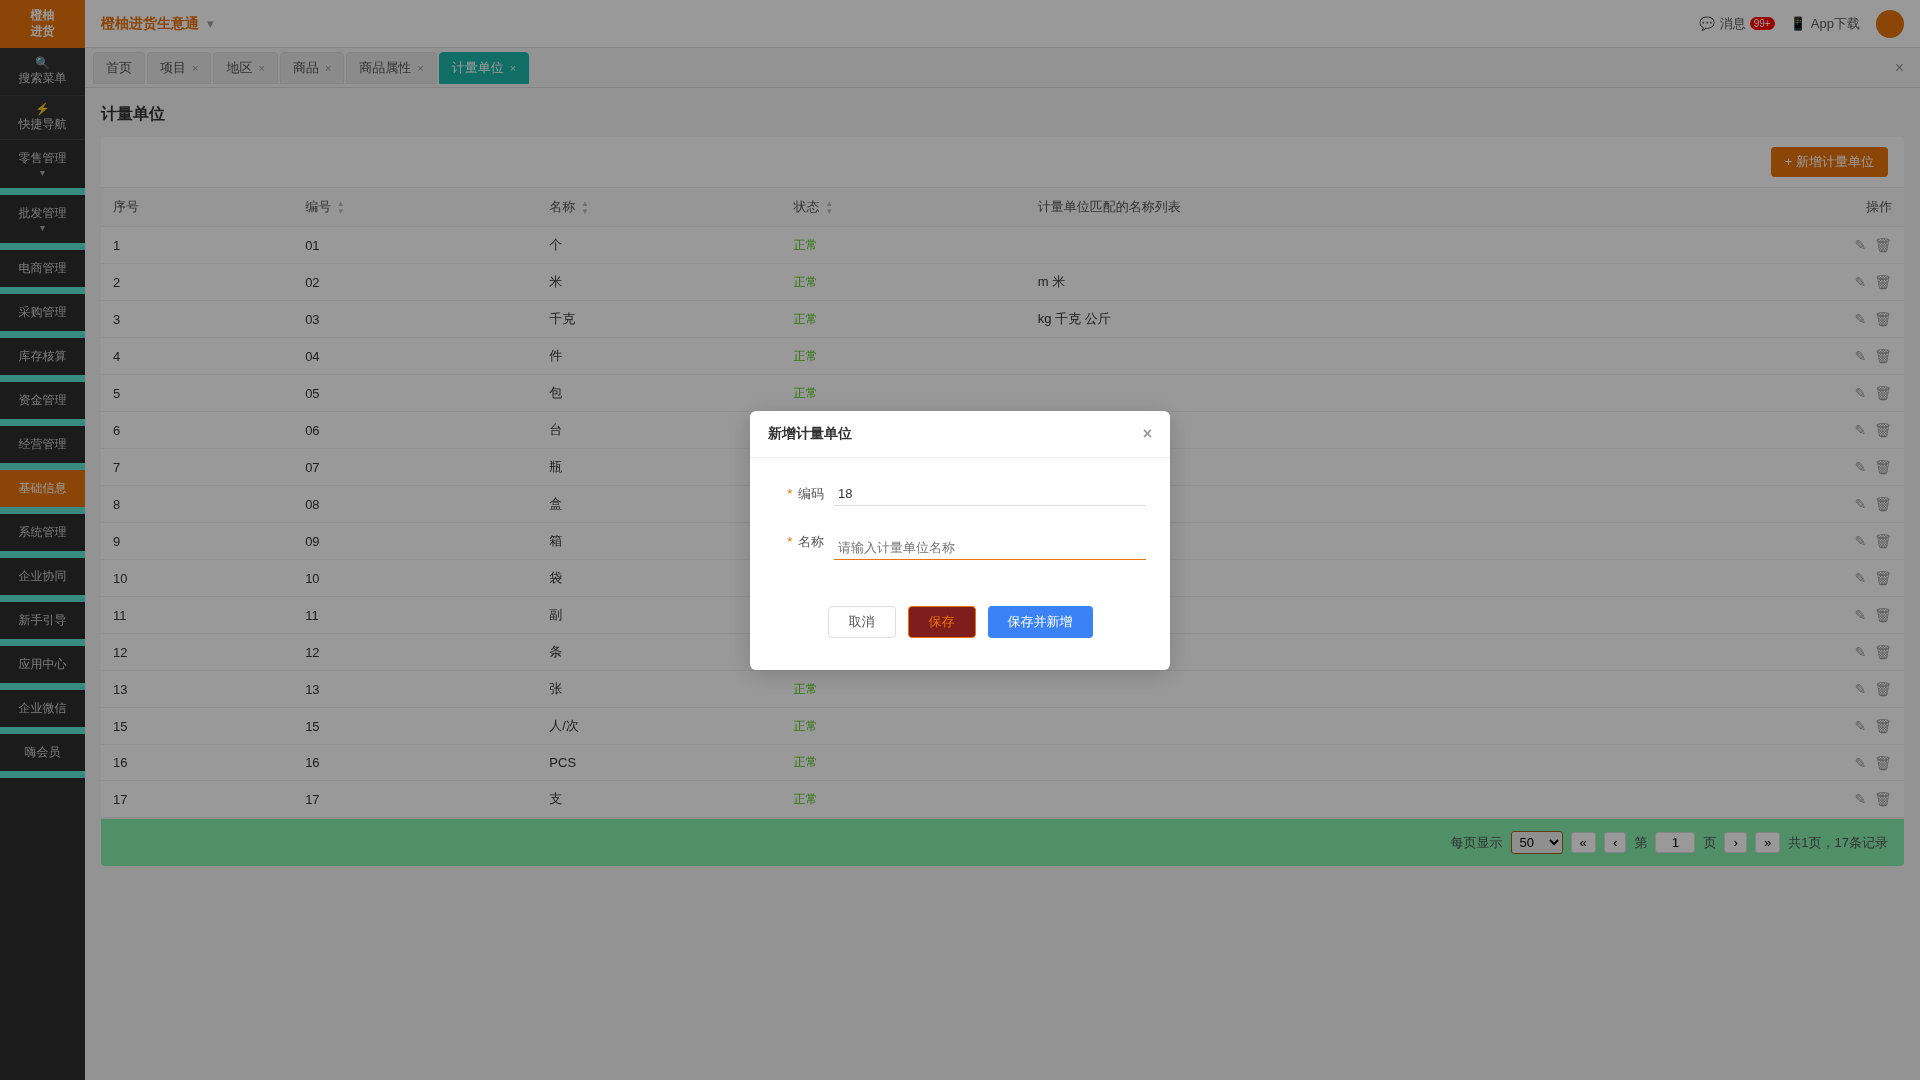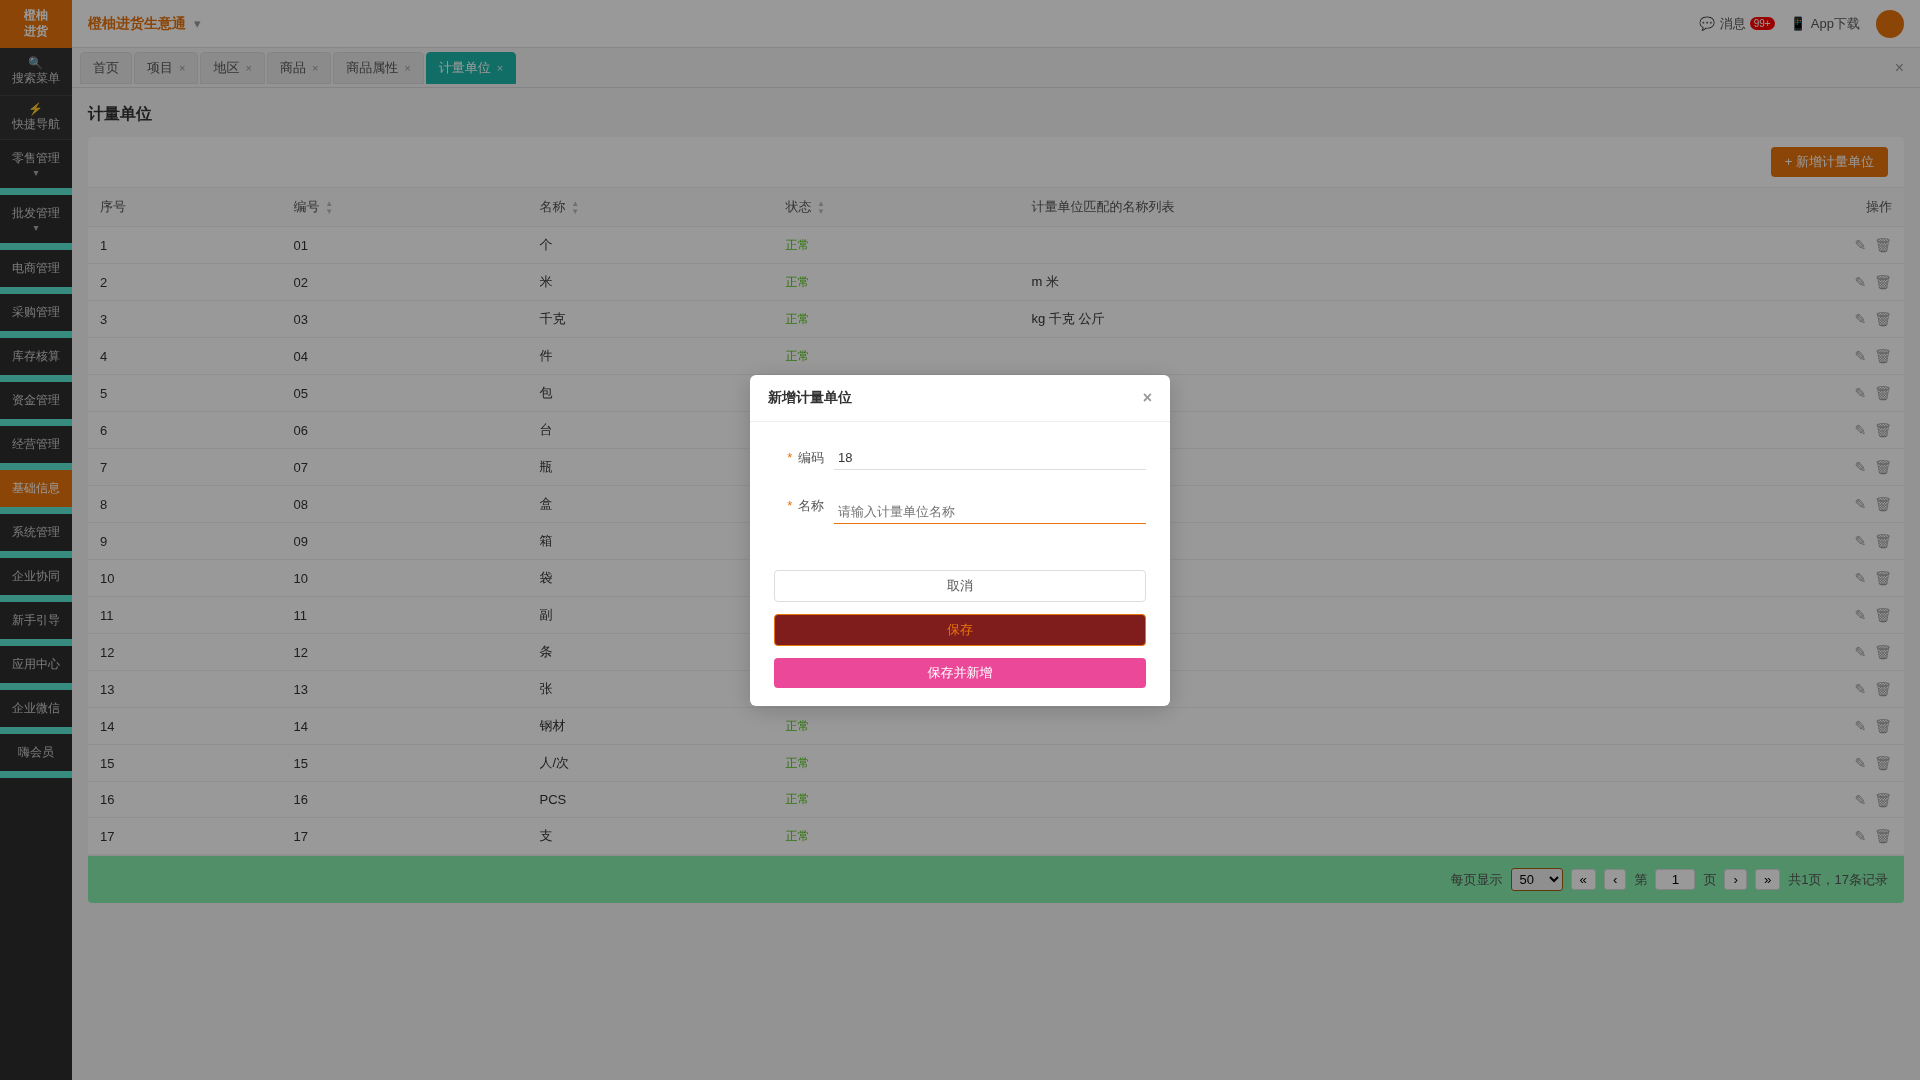"橙柚" .sidebar { width: 72px -> 85px }
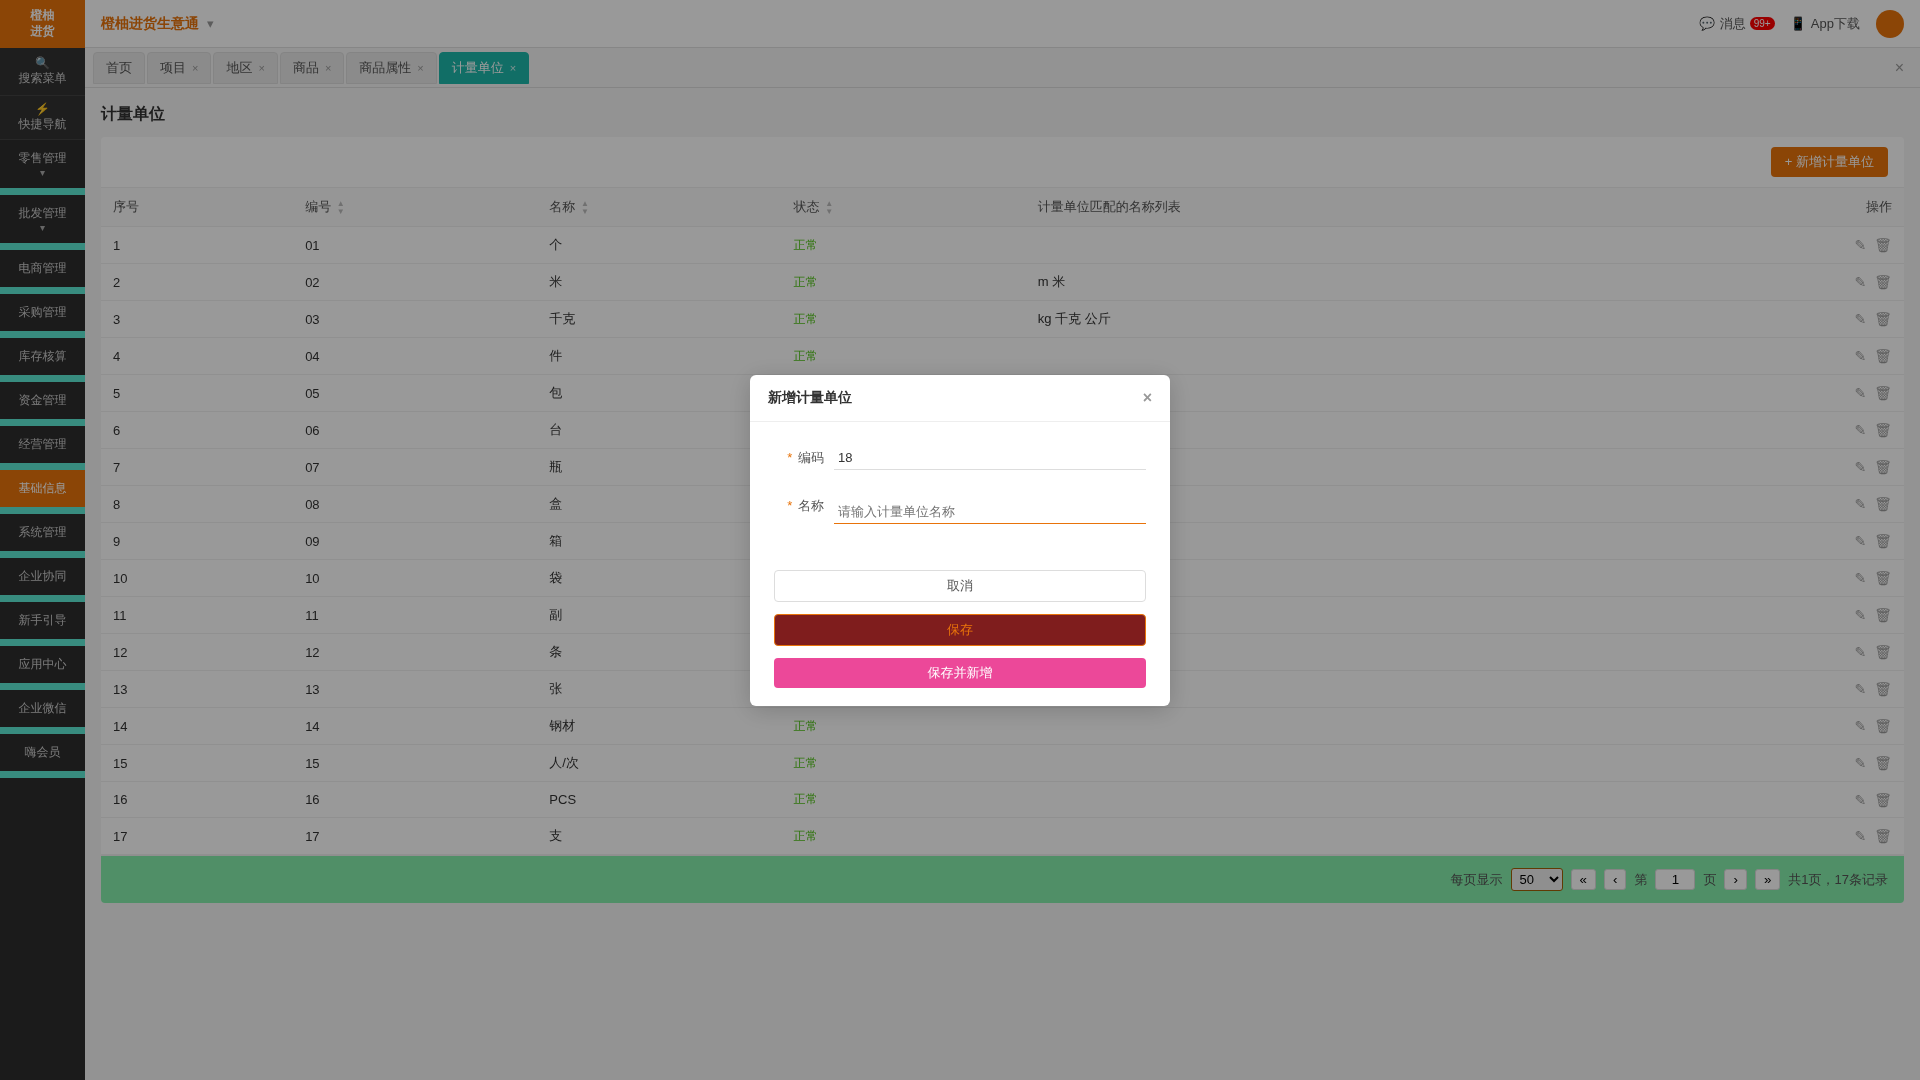"取消" .modal-footer { flex-direction: column -> none; padding: 12px 24px 18px -> 12px 24px 32px }
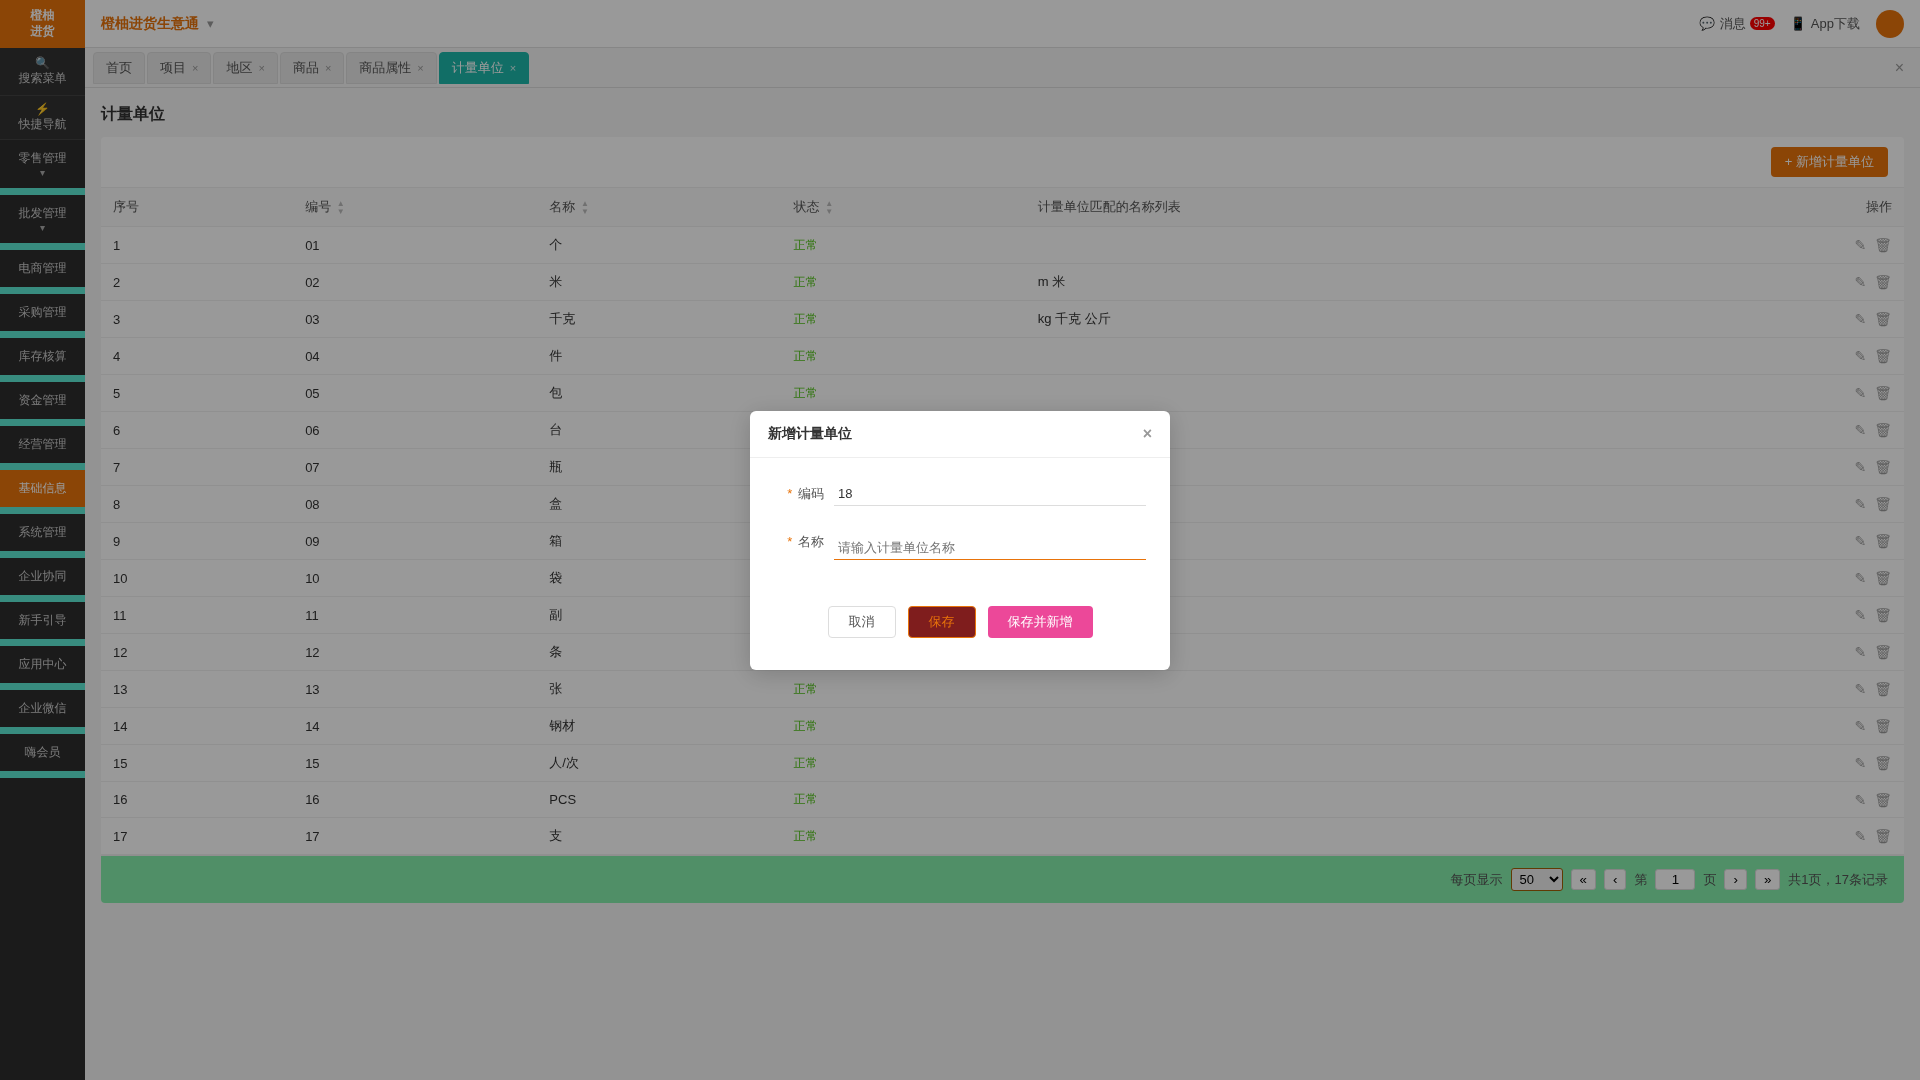"保存并新增" .btn-save-new { background: #ec4899 -> #3b82f6 }
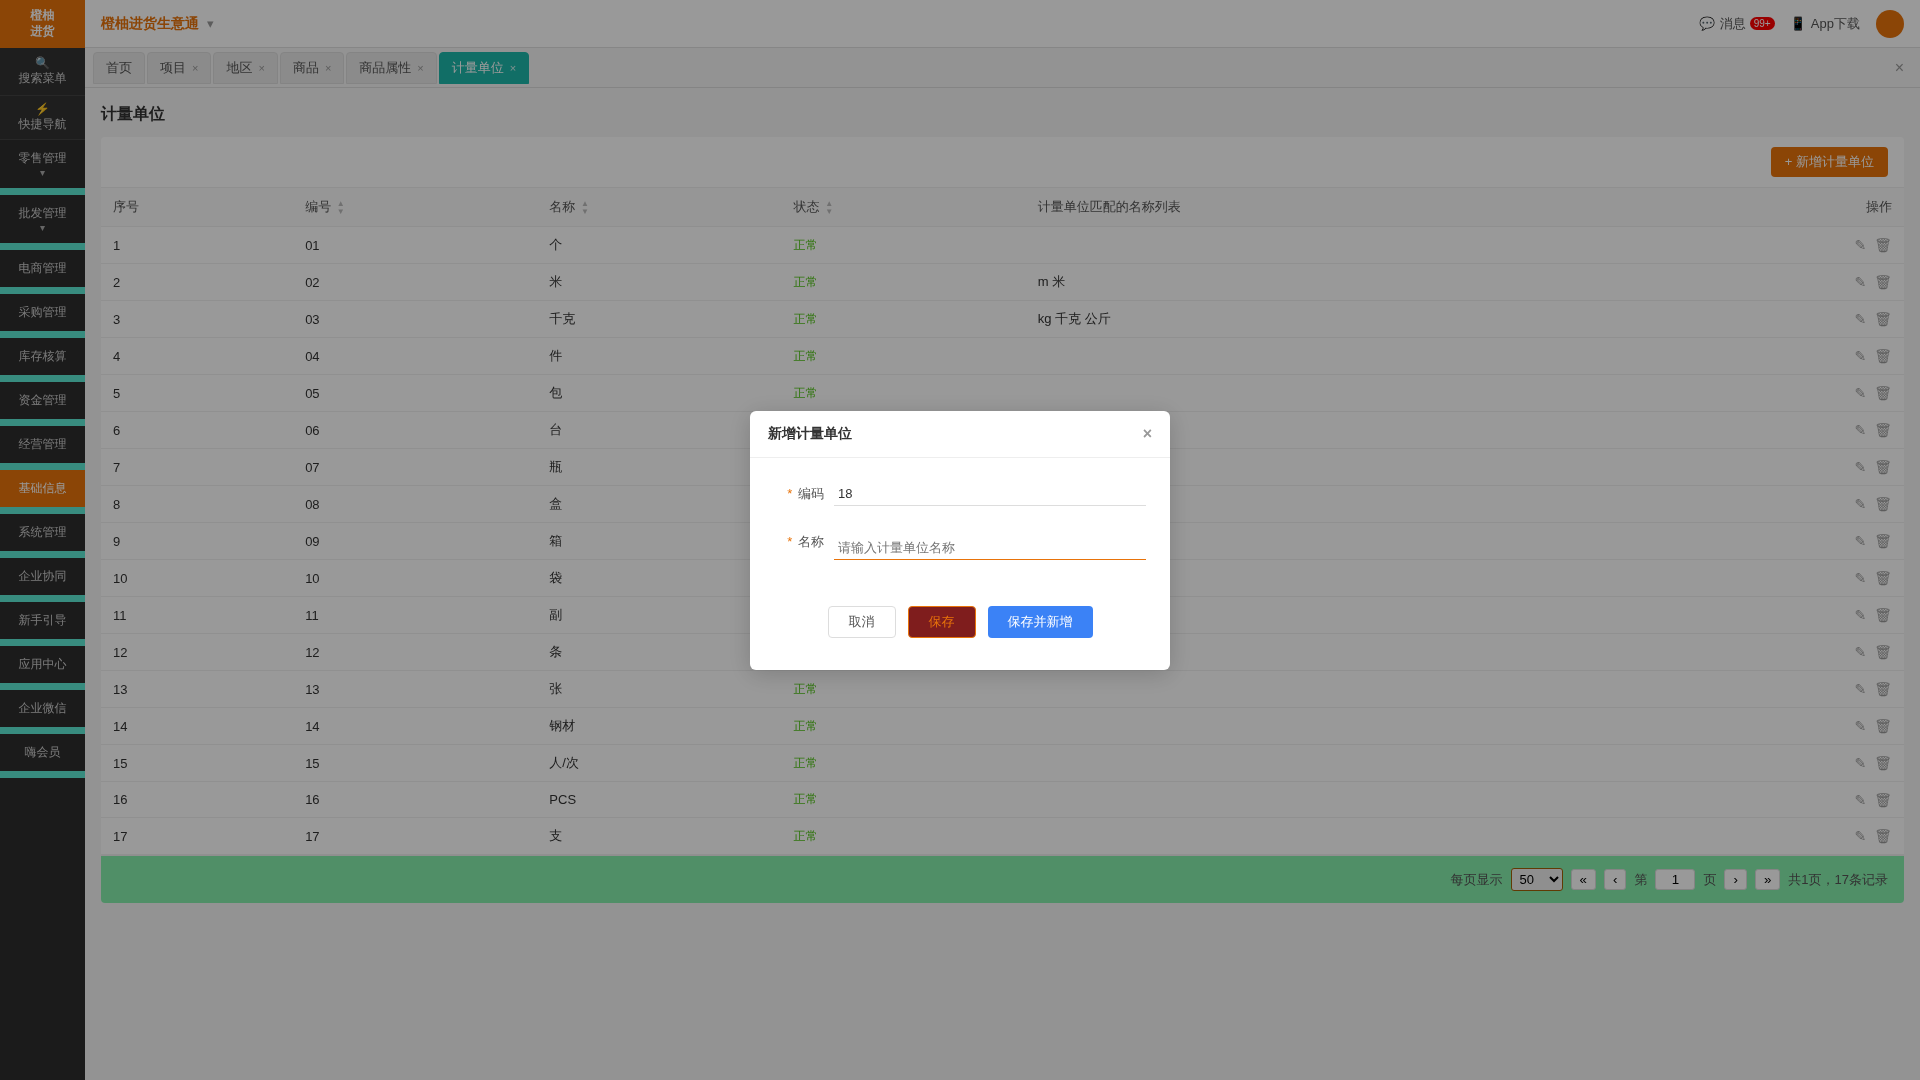"14" tr { html: <tr> <td>14</td> <td>14</td> <td>钢材</td> <td><span>正常</span></td> <td></td> <td> <div> <span>✎</span> <span>🗑</span> </div> </td> </tr> -> none }
